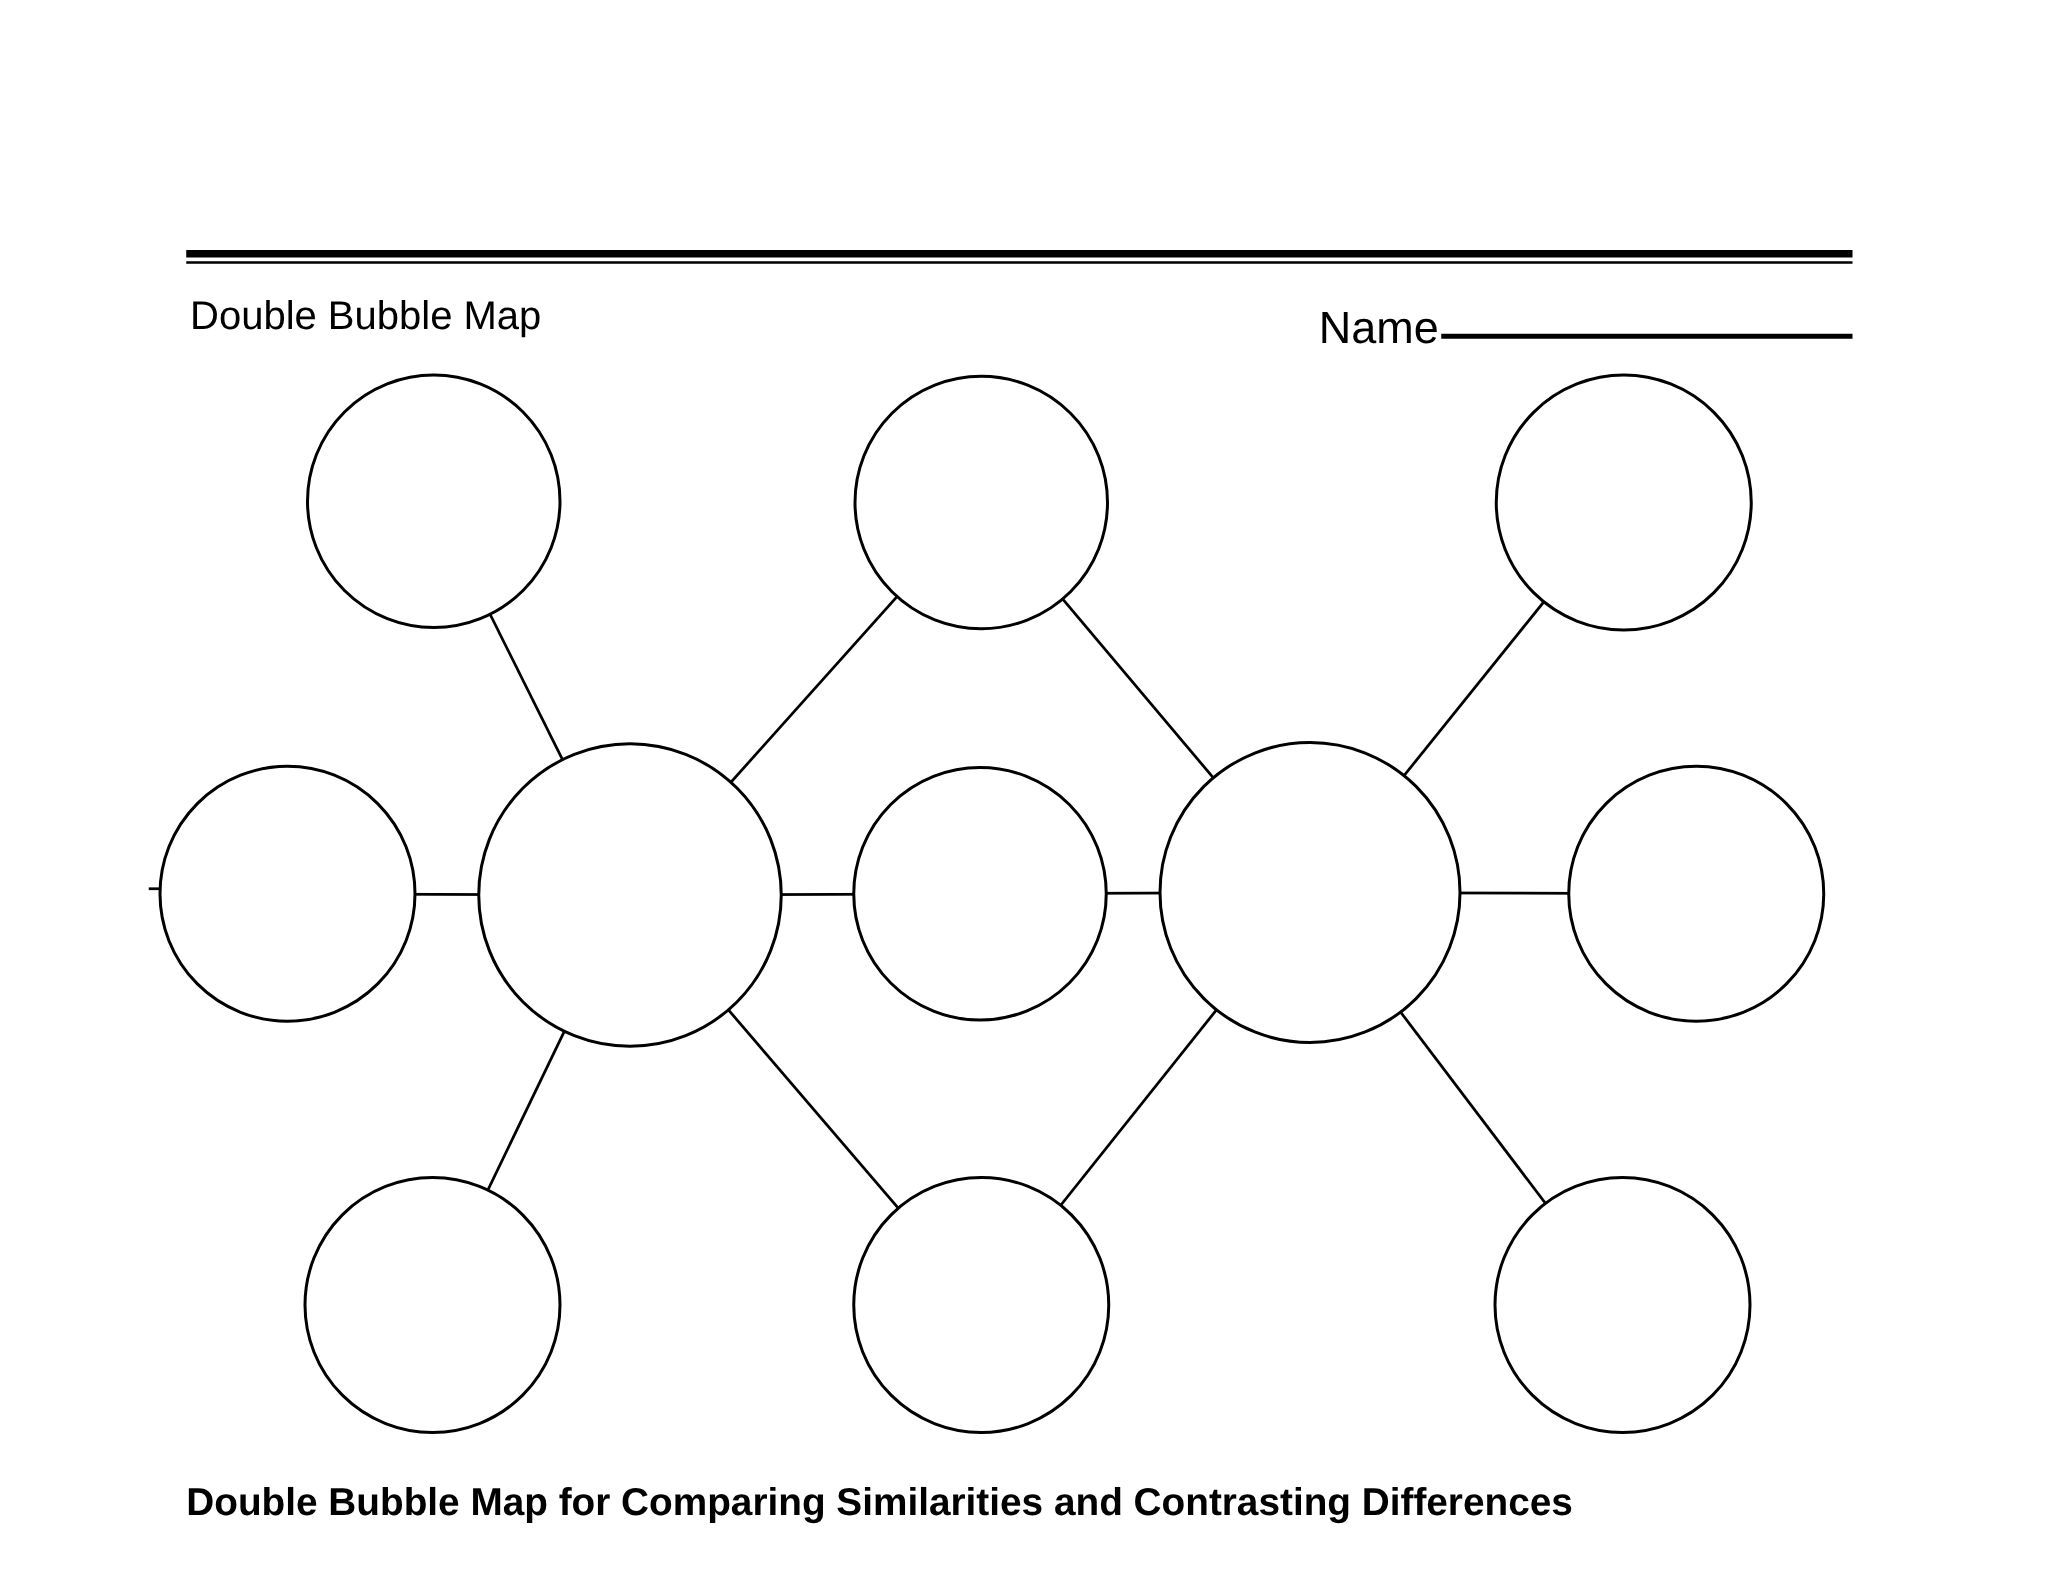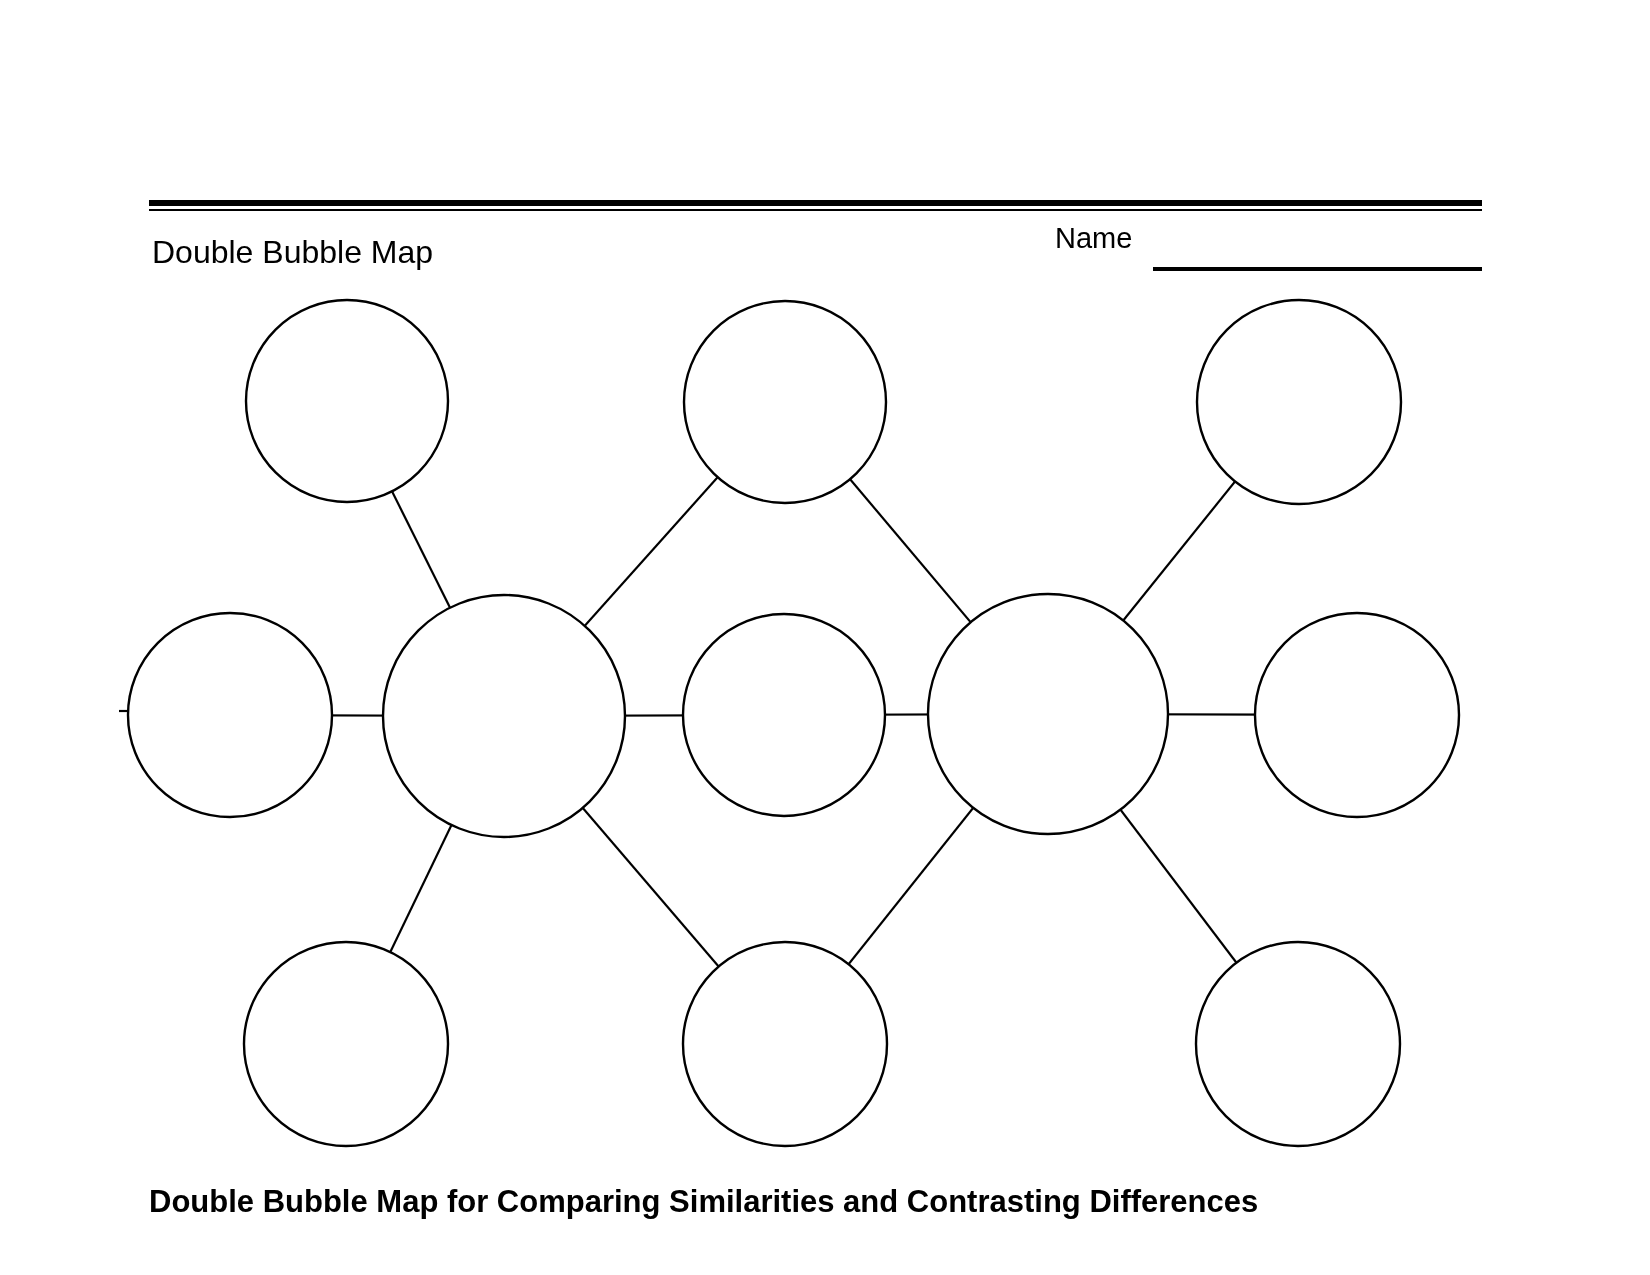"Name" .name-label { font-size: 29px -> 36px; top: 224px -> 244px }
